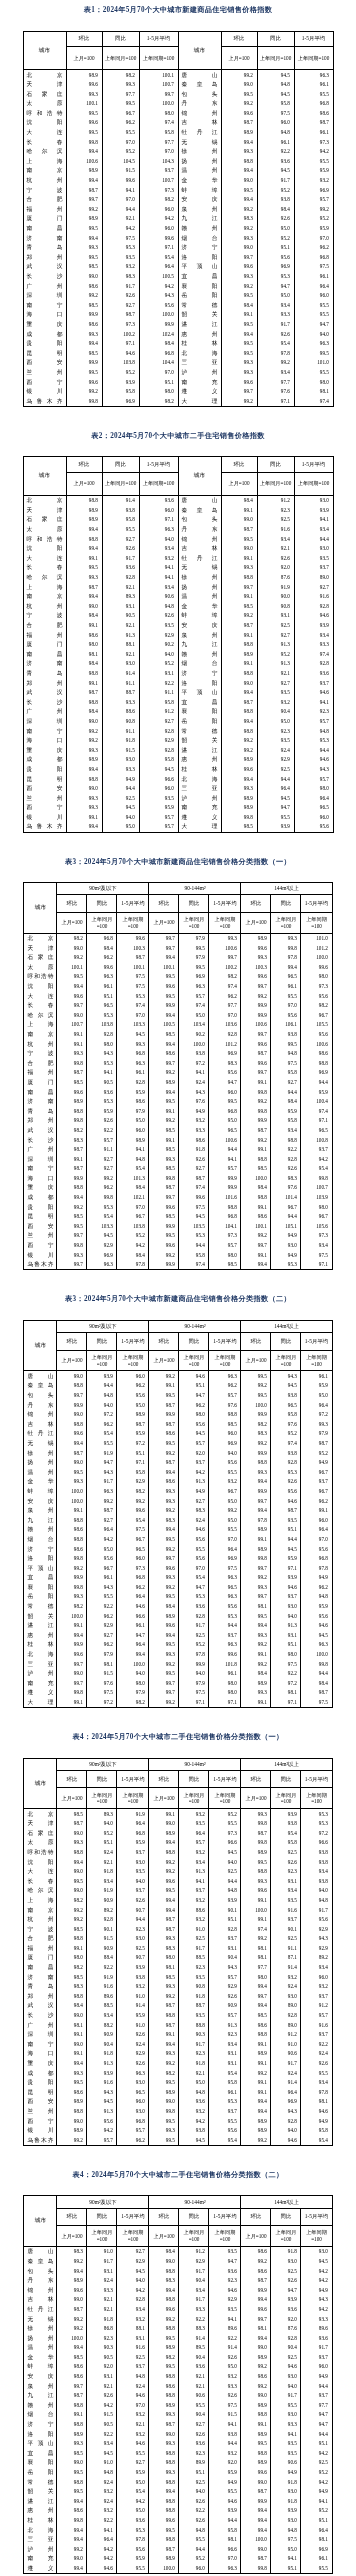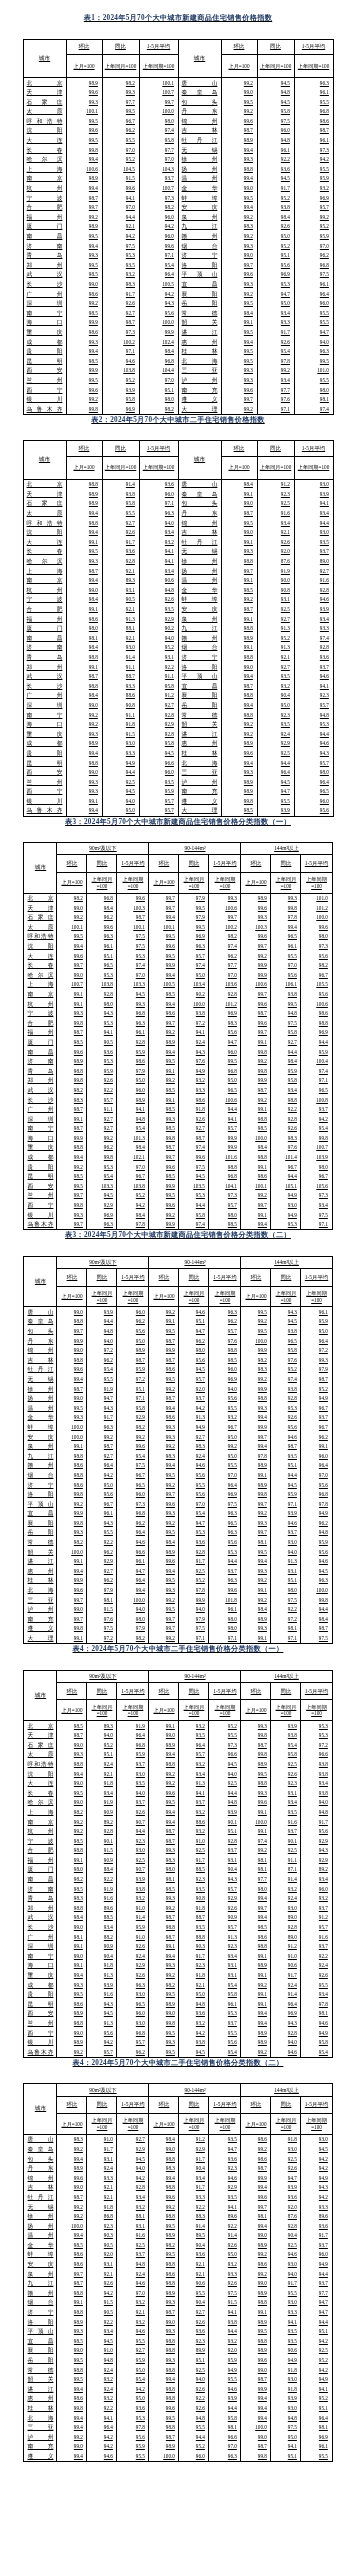"表1：2024年5月70个大中城市新建商品住宅销售价格指数" .page { padding-top: 13px -> 5px; text-decoration: underline -> none }
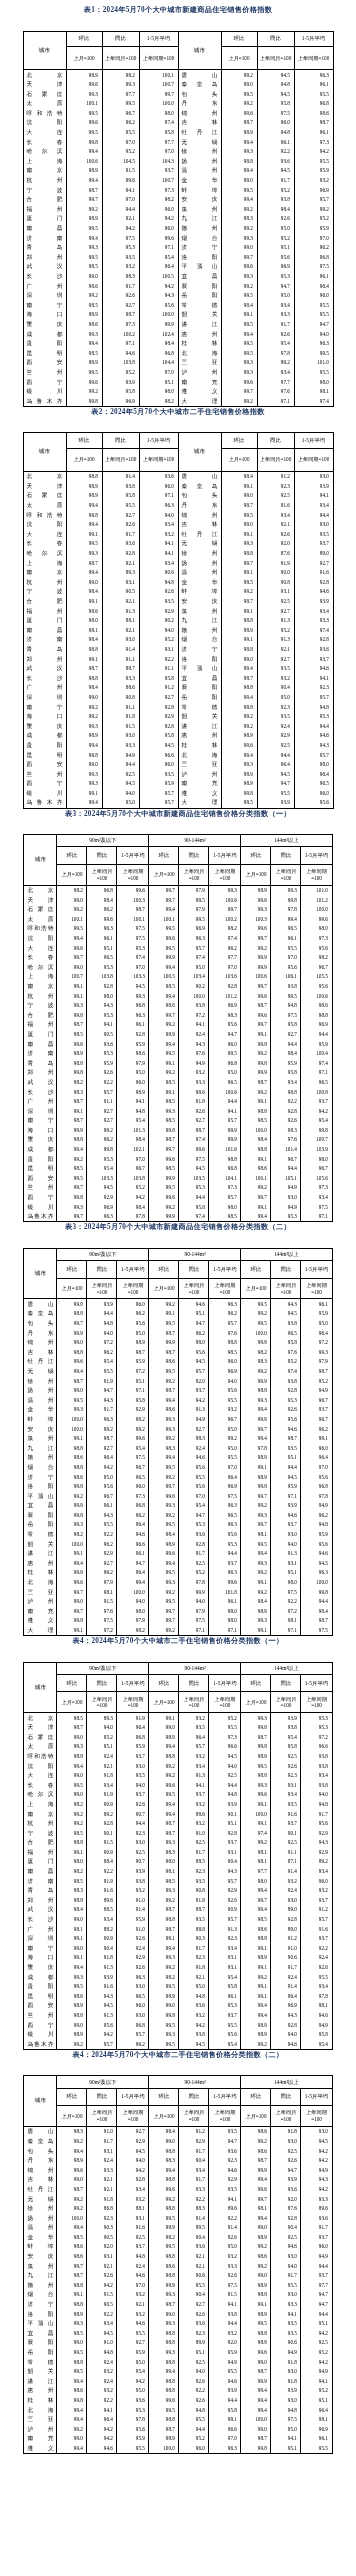"表2：2024年5月70个大中城市二手住宅销售价格指数" .tblock { margin-top: none -> 24px }
